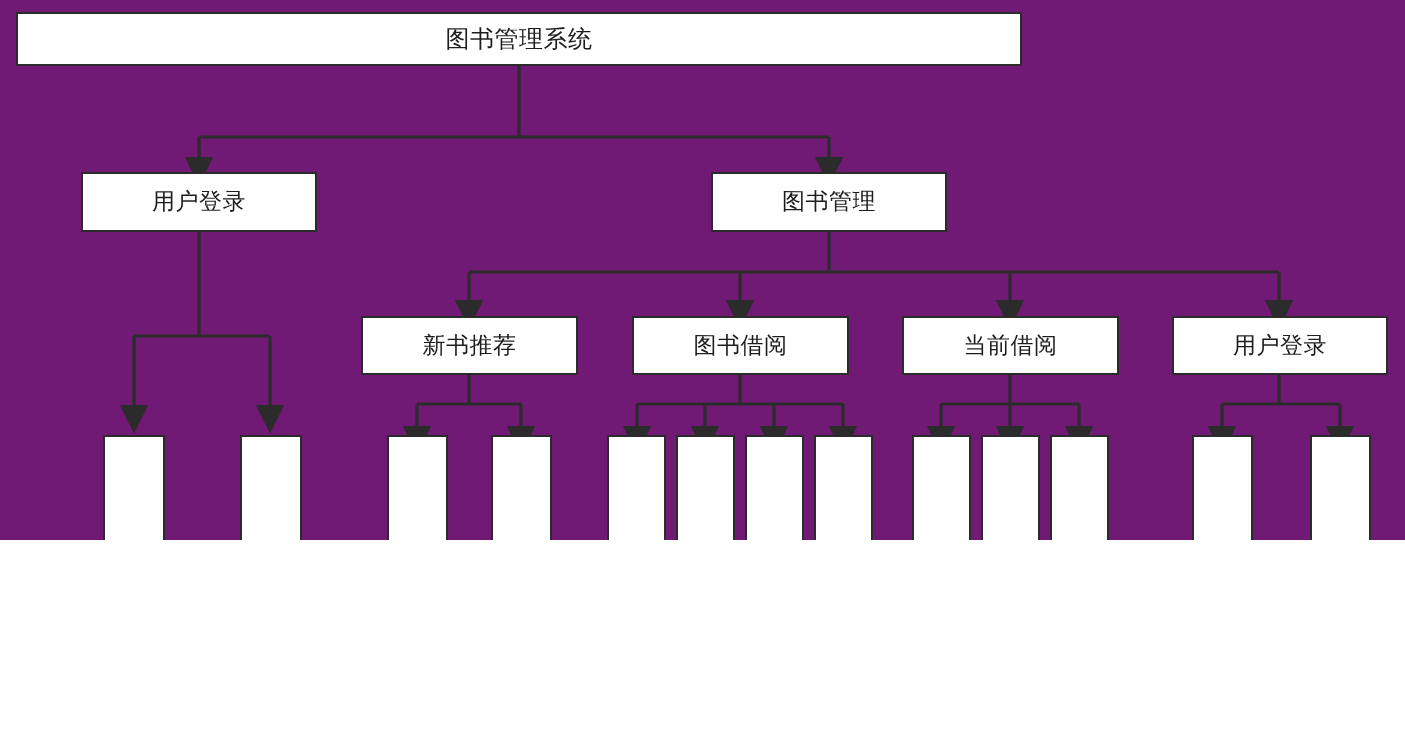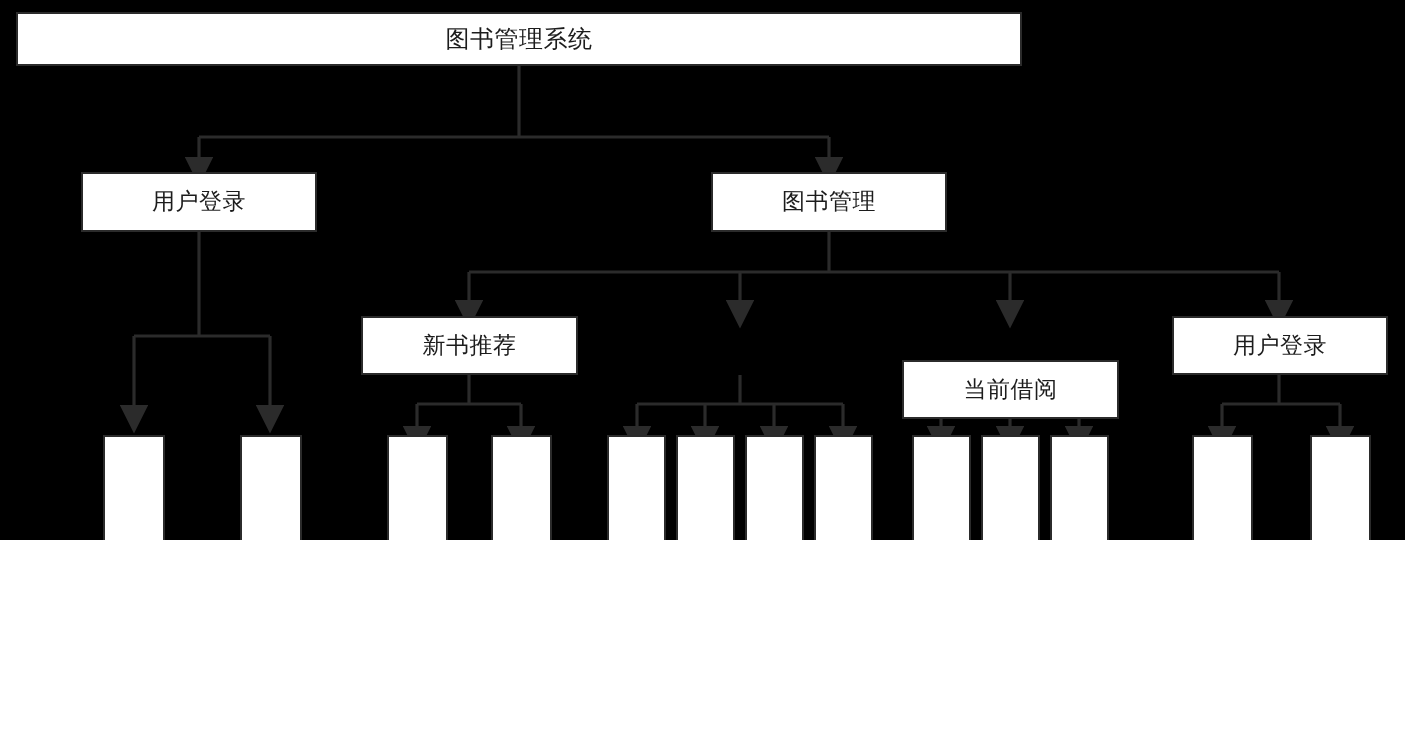"图书管理系统" #canvas { background: #000000 -> #701a75 }
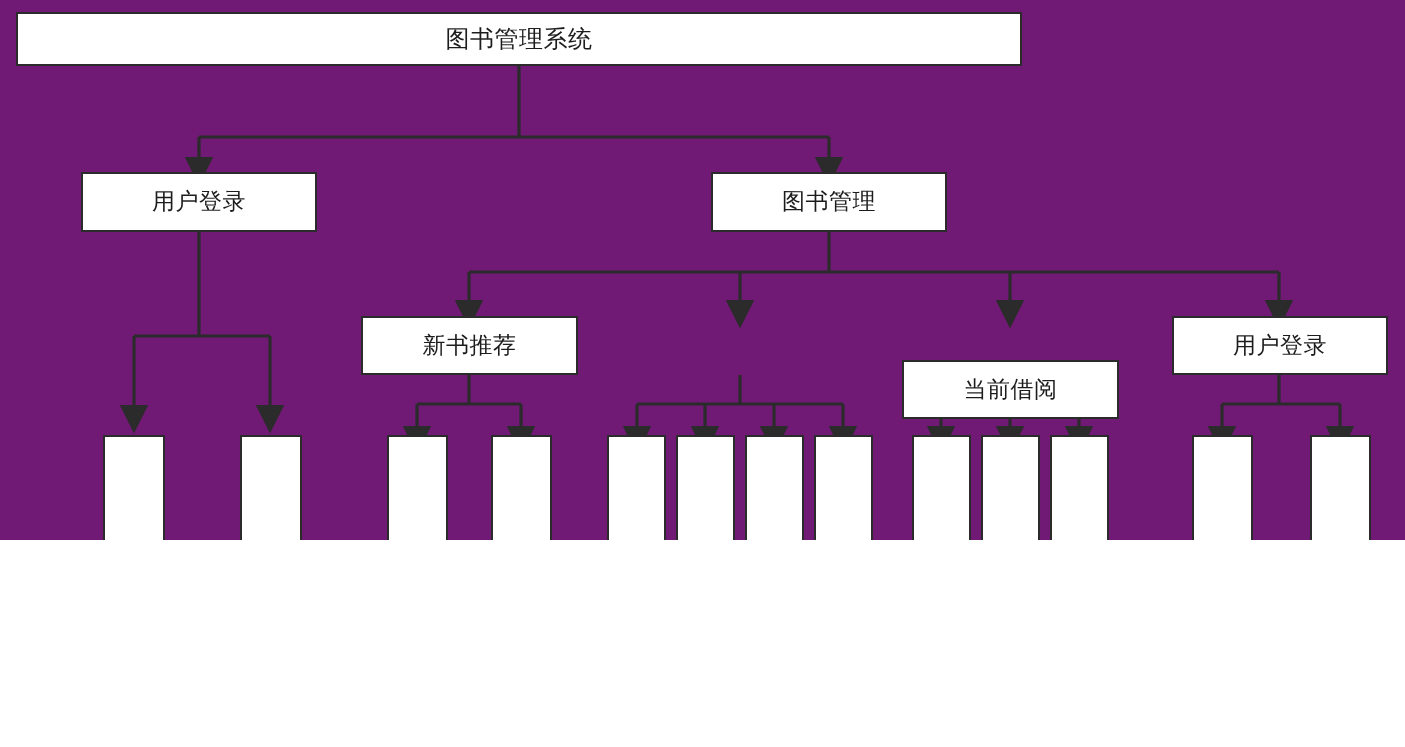"图书借阅" div.node { html: none -> <div> <span>图书借阅</span> </div> }
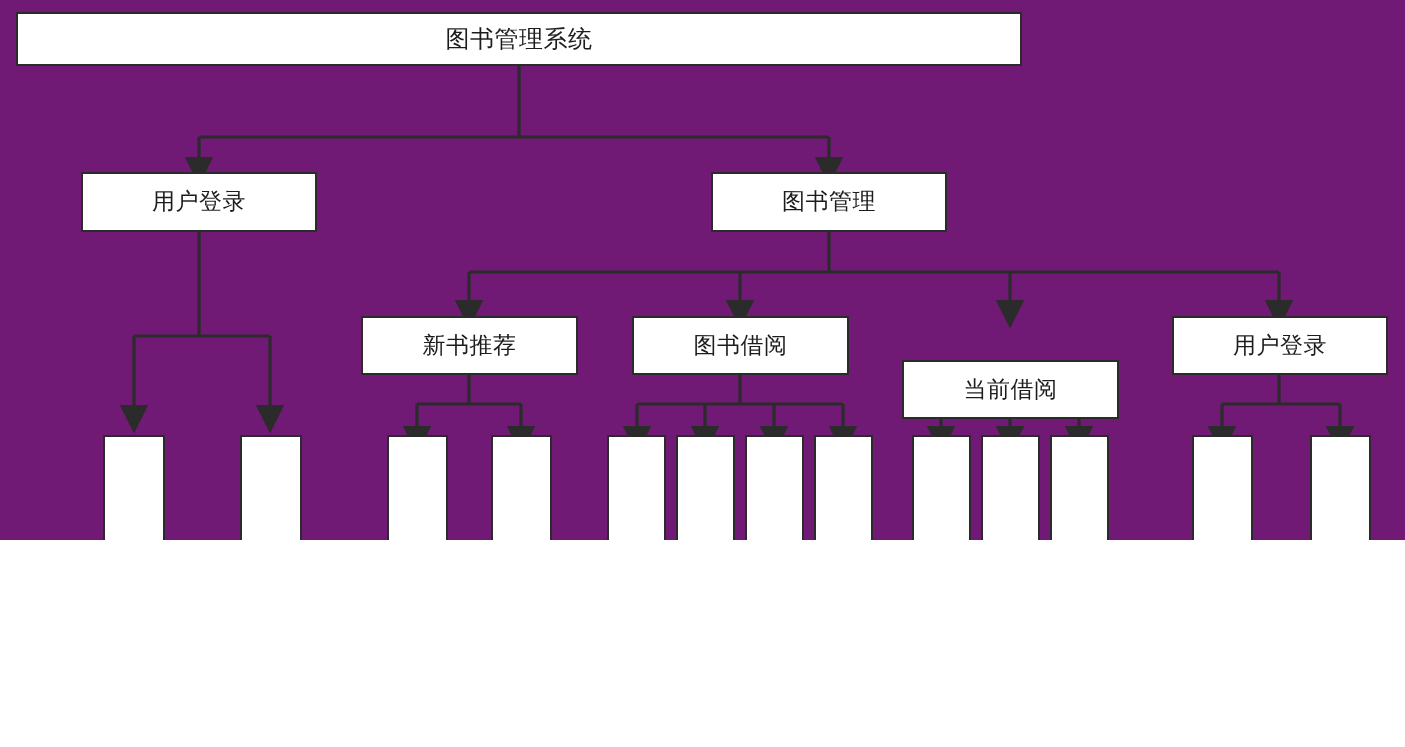"当前借阅" div.node { margin-top: 44px -> none }
